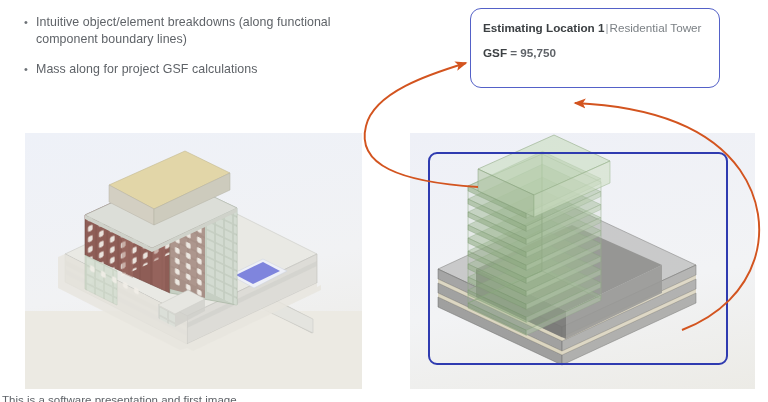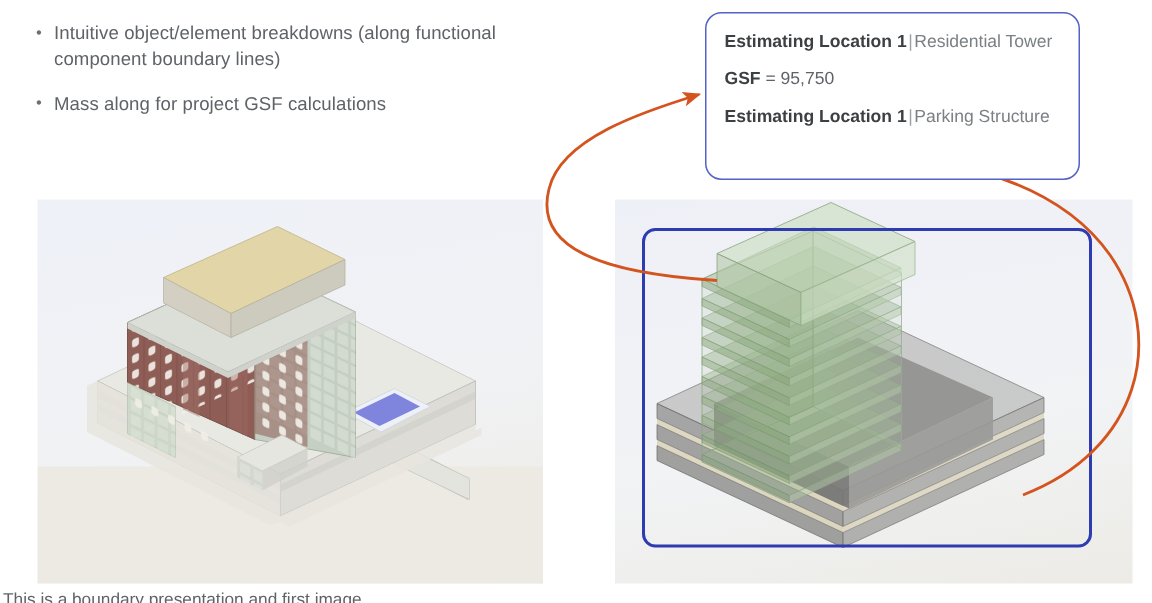"Estimating Location 1|Residential Tower" .callout { height: 112px -> 80px }
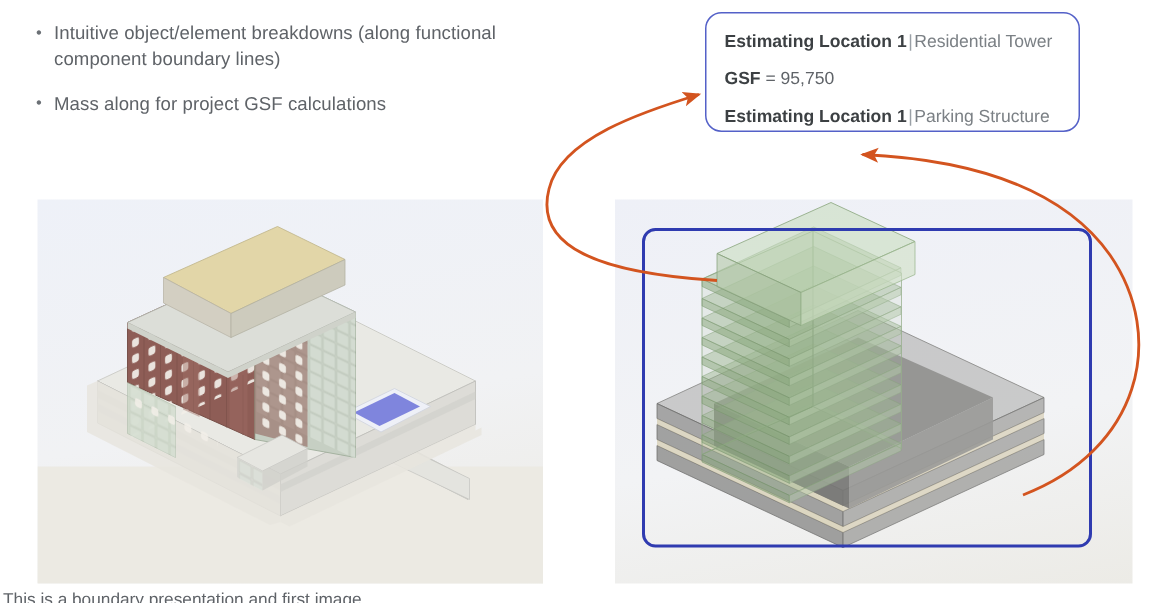"= 95,750" .c-val { font-weight: normal -> bold }
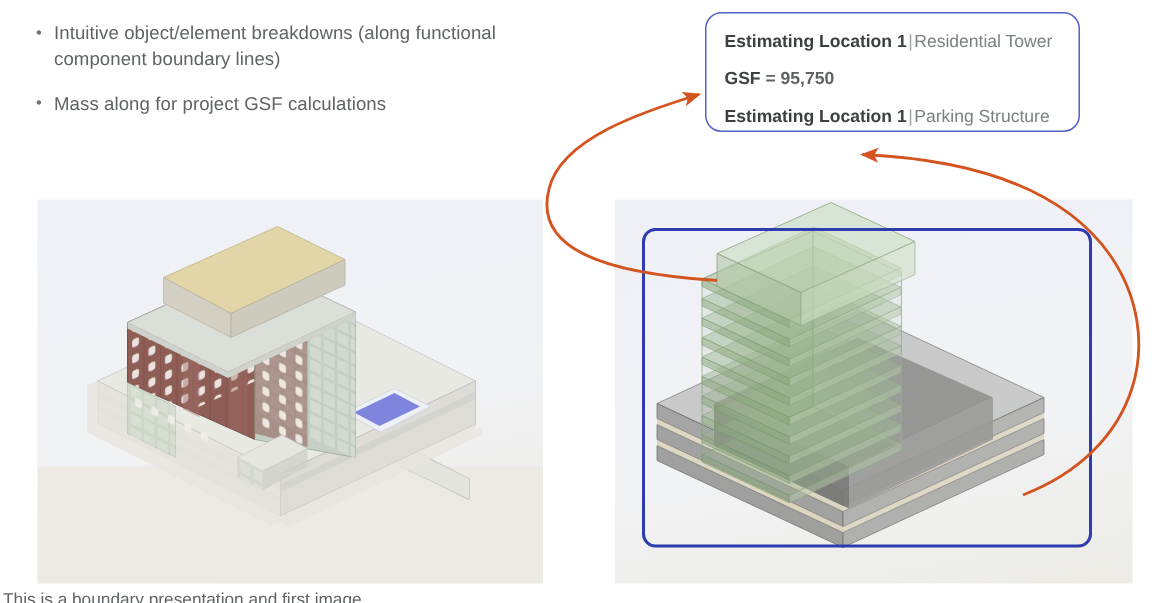"Estimating Location 1|Parking Structure" div.callout-line { html: <div> <span>Estimating Location 1</span><span>|</span><span>Parking Structure</span> </div> -> none }
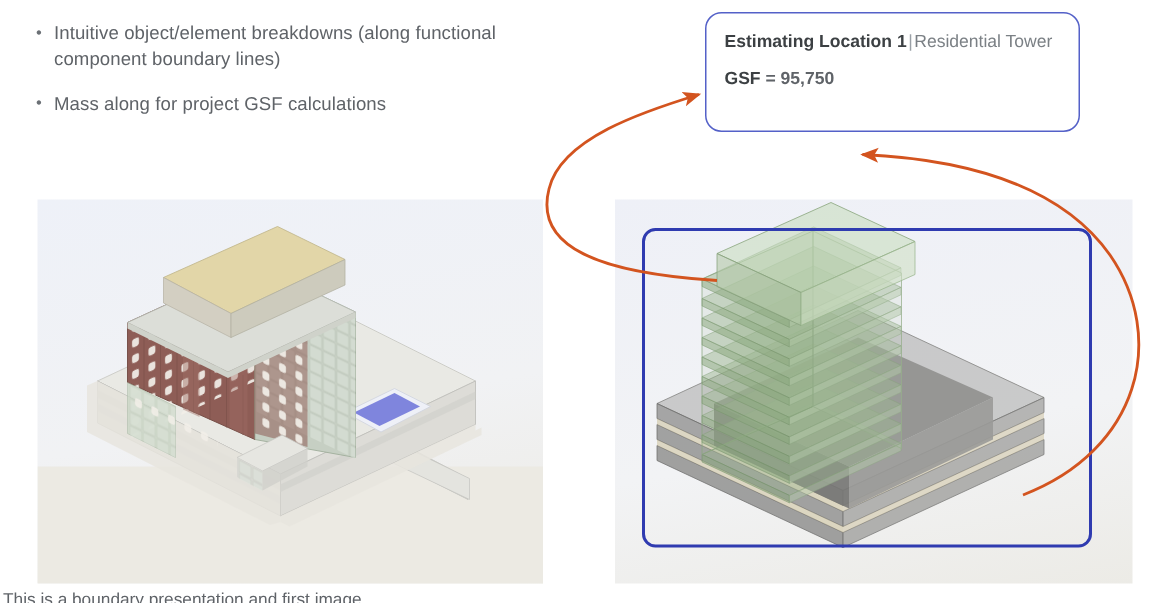"This is a boundary presentation" div.bottom-caption { text: boundary -> software }
